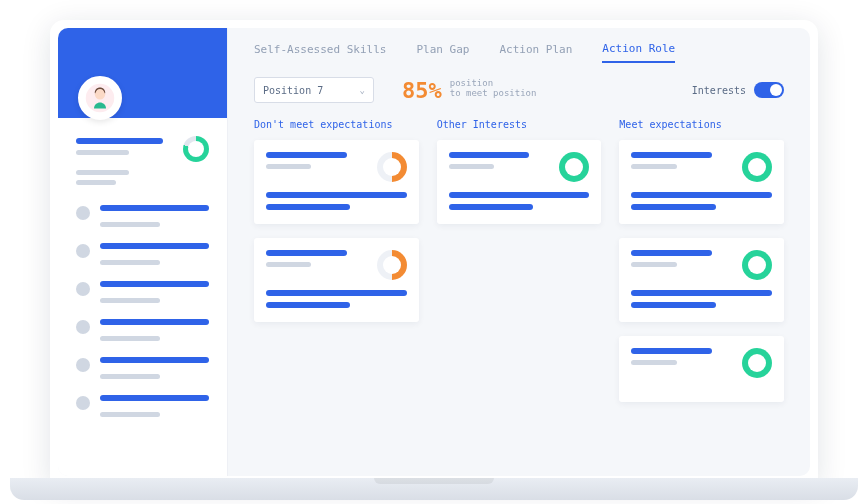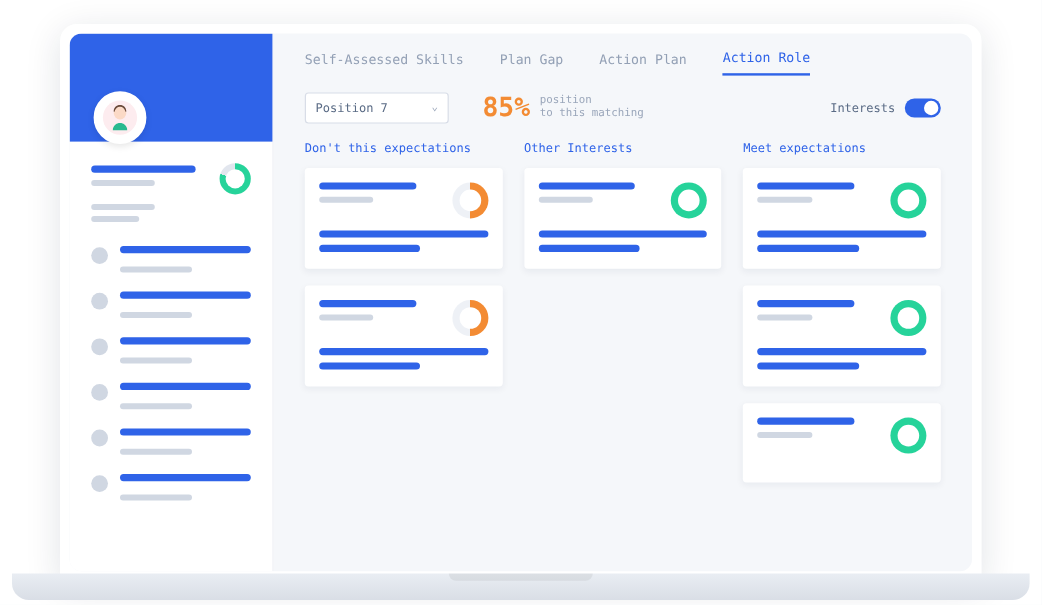"85%" .match { align-items: center -> none }
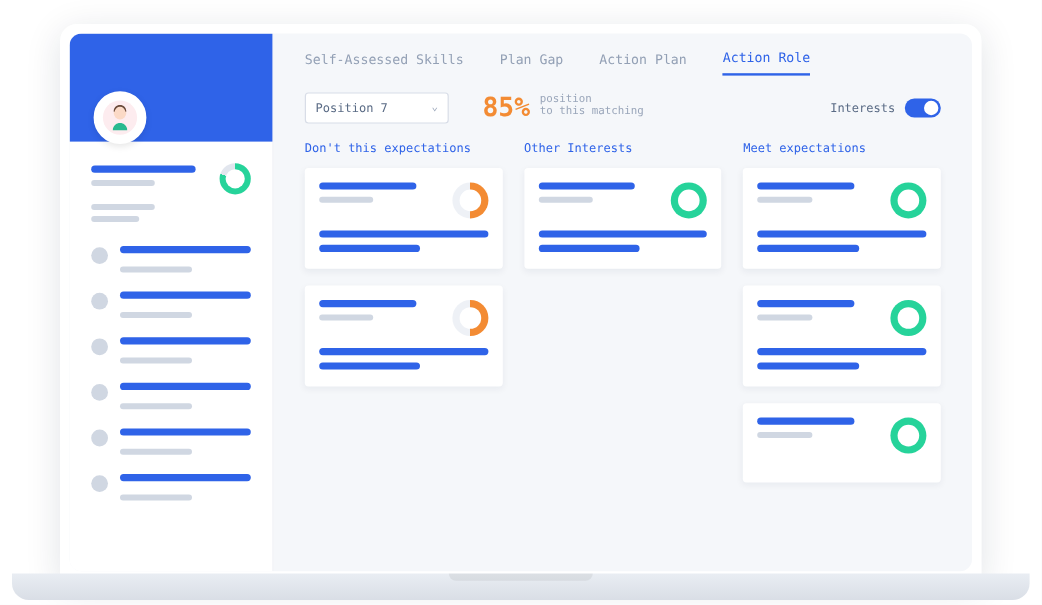"to this matching" span { text: this matching -> meet position }
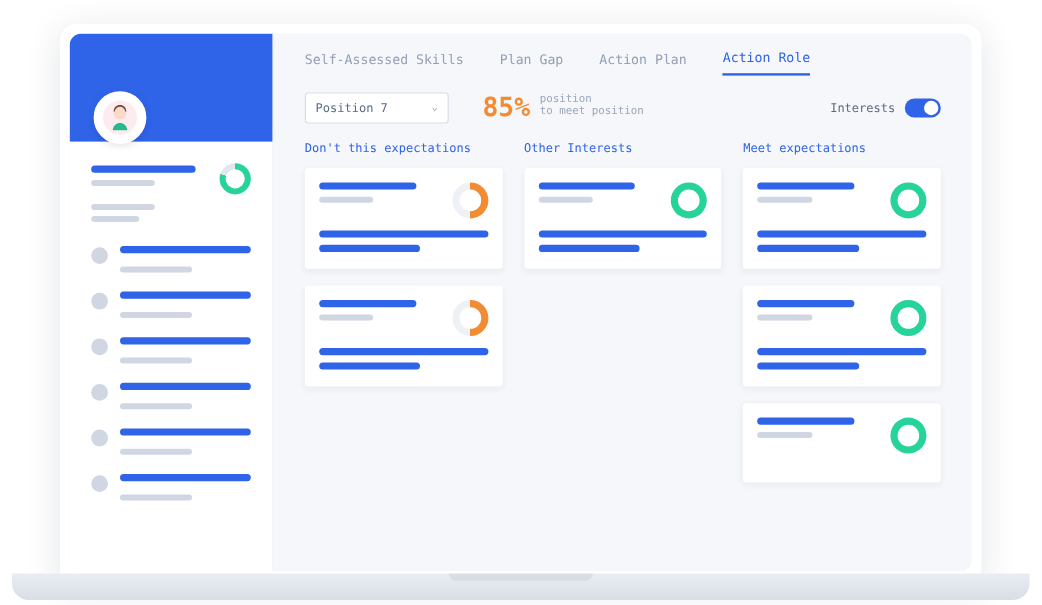"Don't this expectations" div.col-head { text: this -> meet }
